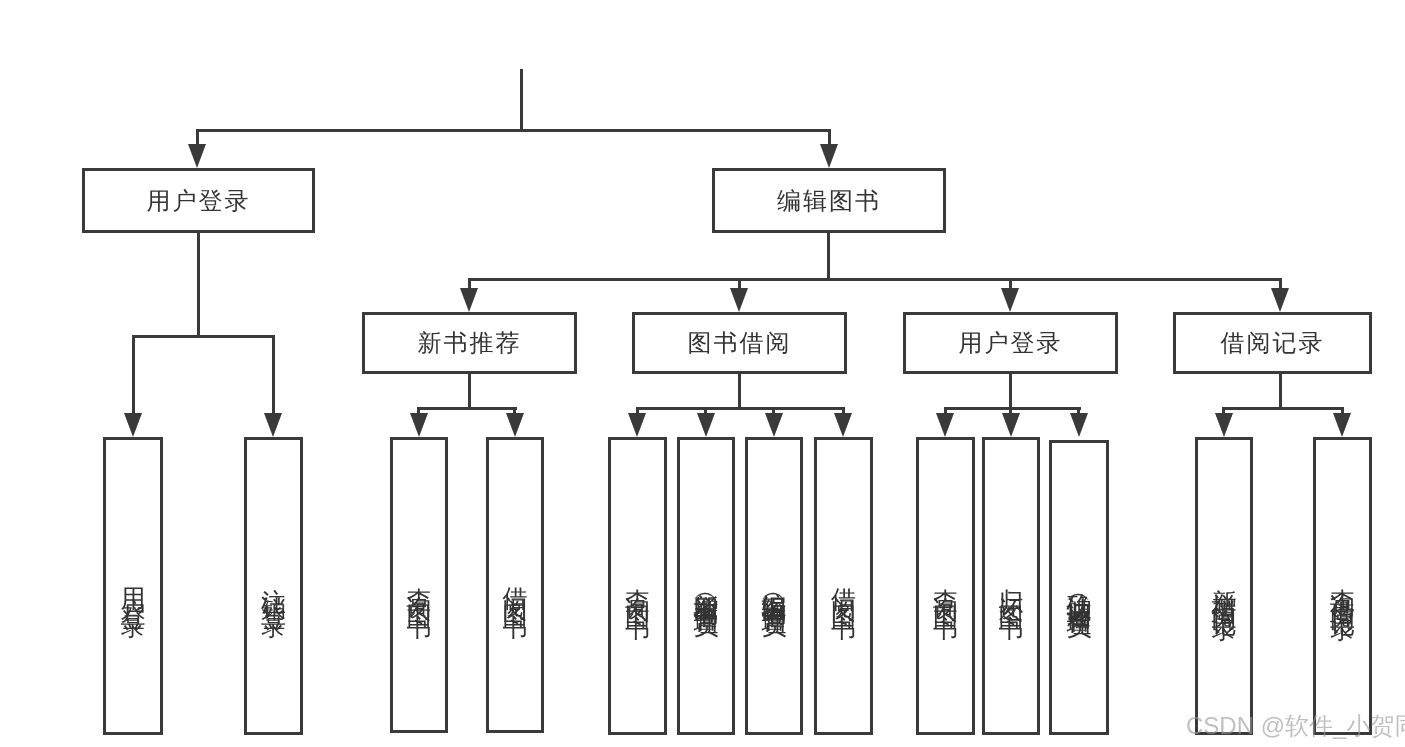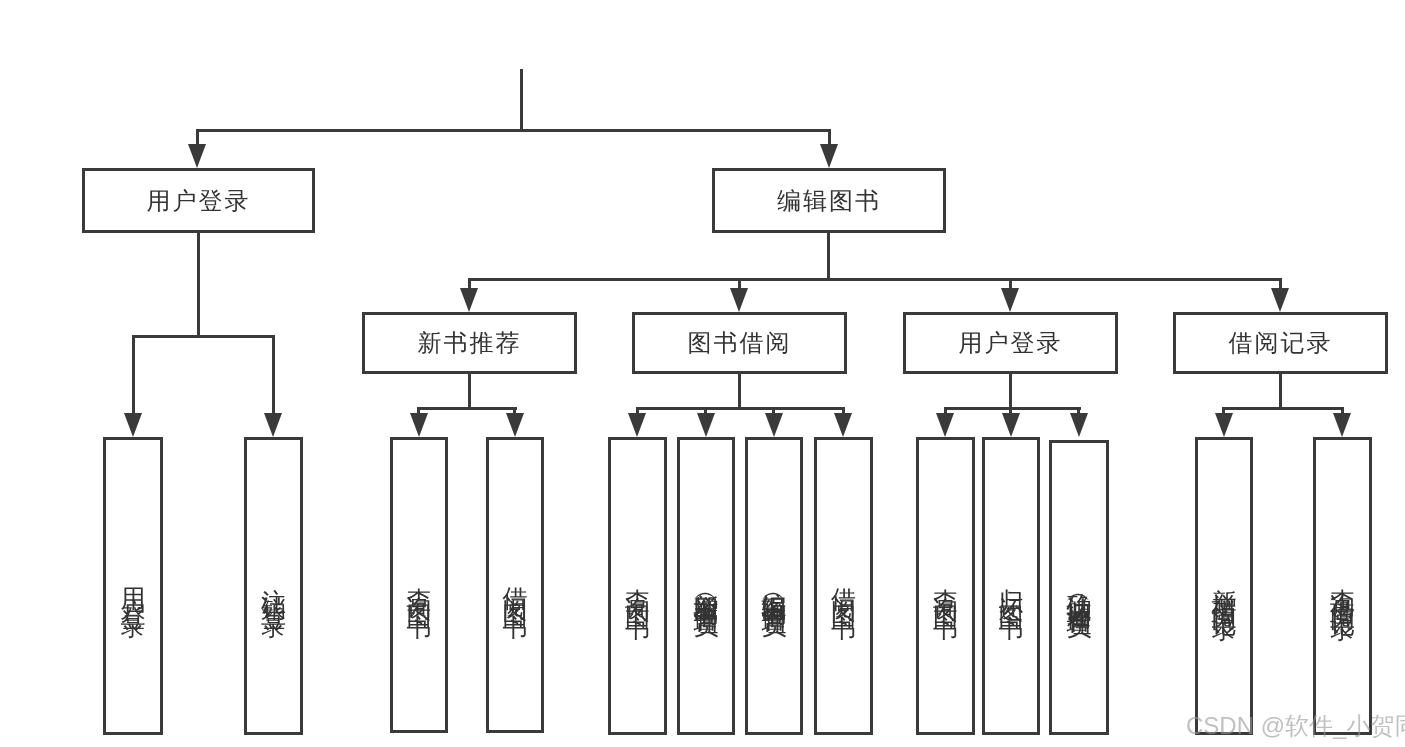"借阅记录" div.box { width: 215px -> 199px }
